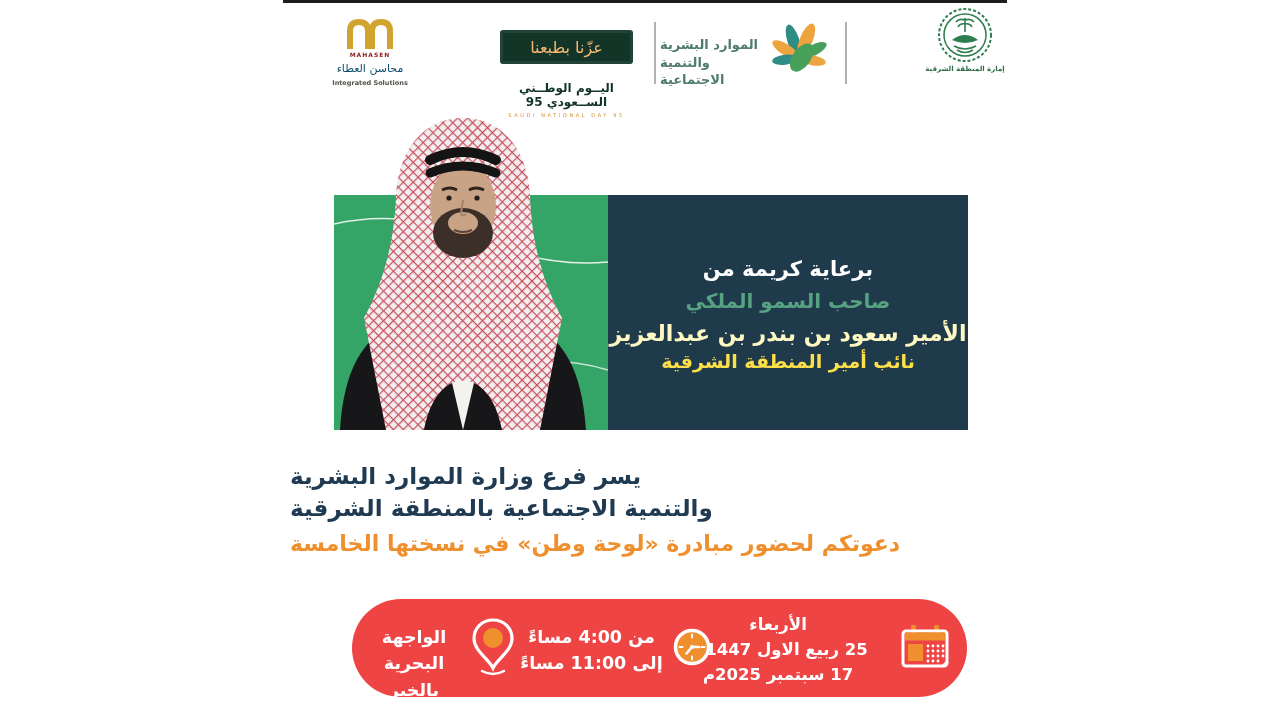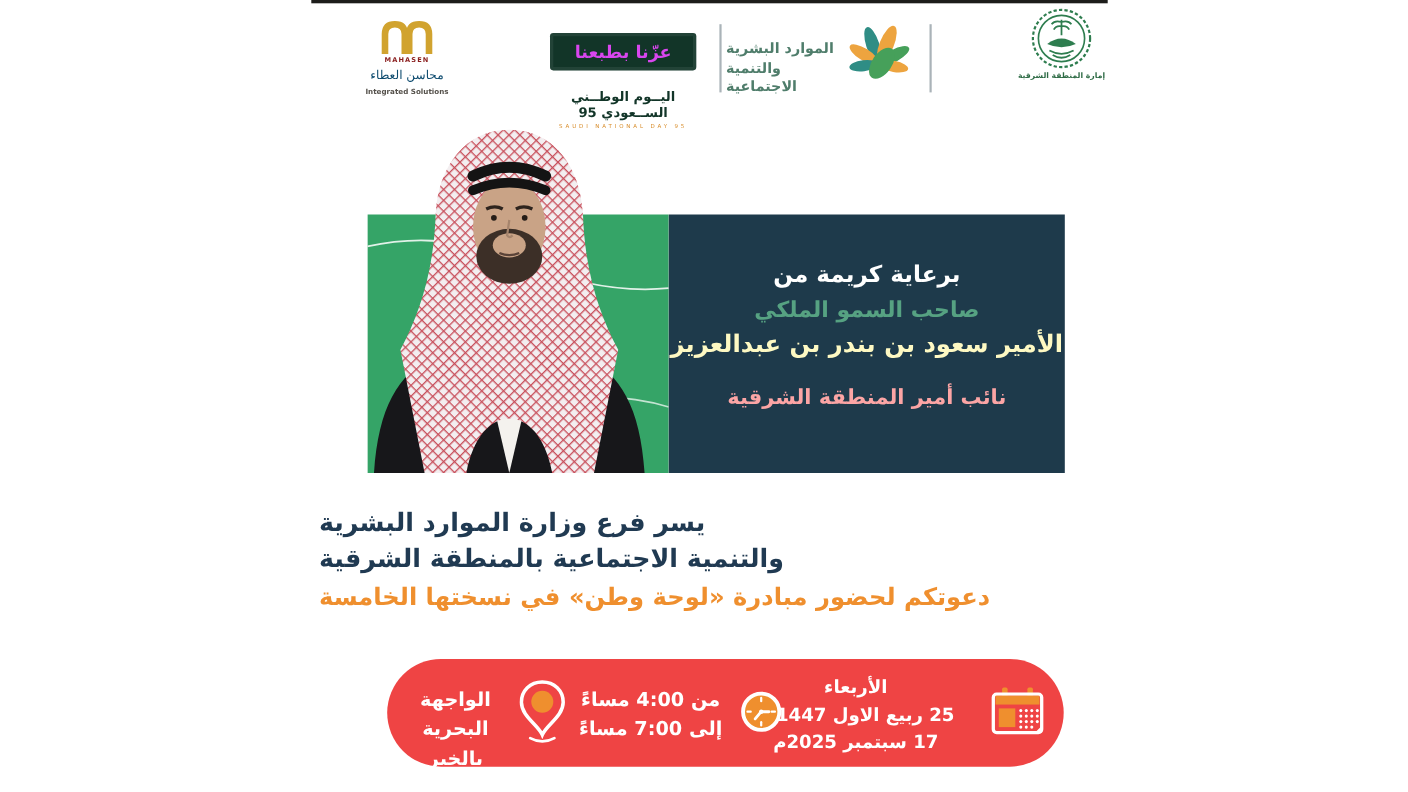"عزّنا بطبعنا" .nday .slogan { color: #d946ef -> #fdba74; font-weight: 700 -> 400 }
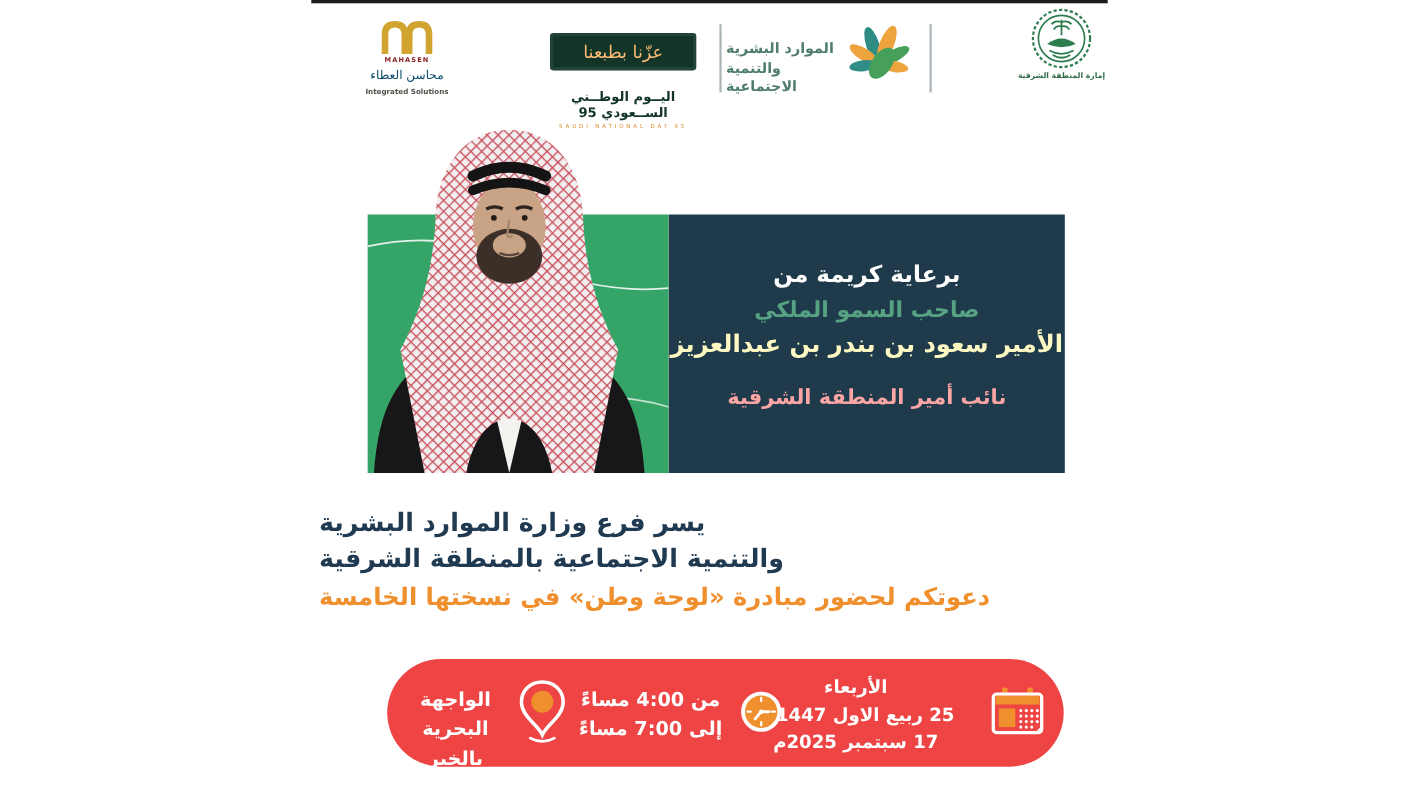"نائب أمير المنطقة الشرقية" .panel .l4 { color: #fca5a5 -> #fde047; margin: 20px 0 -> 0 0 }
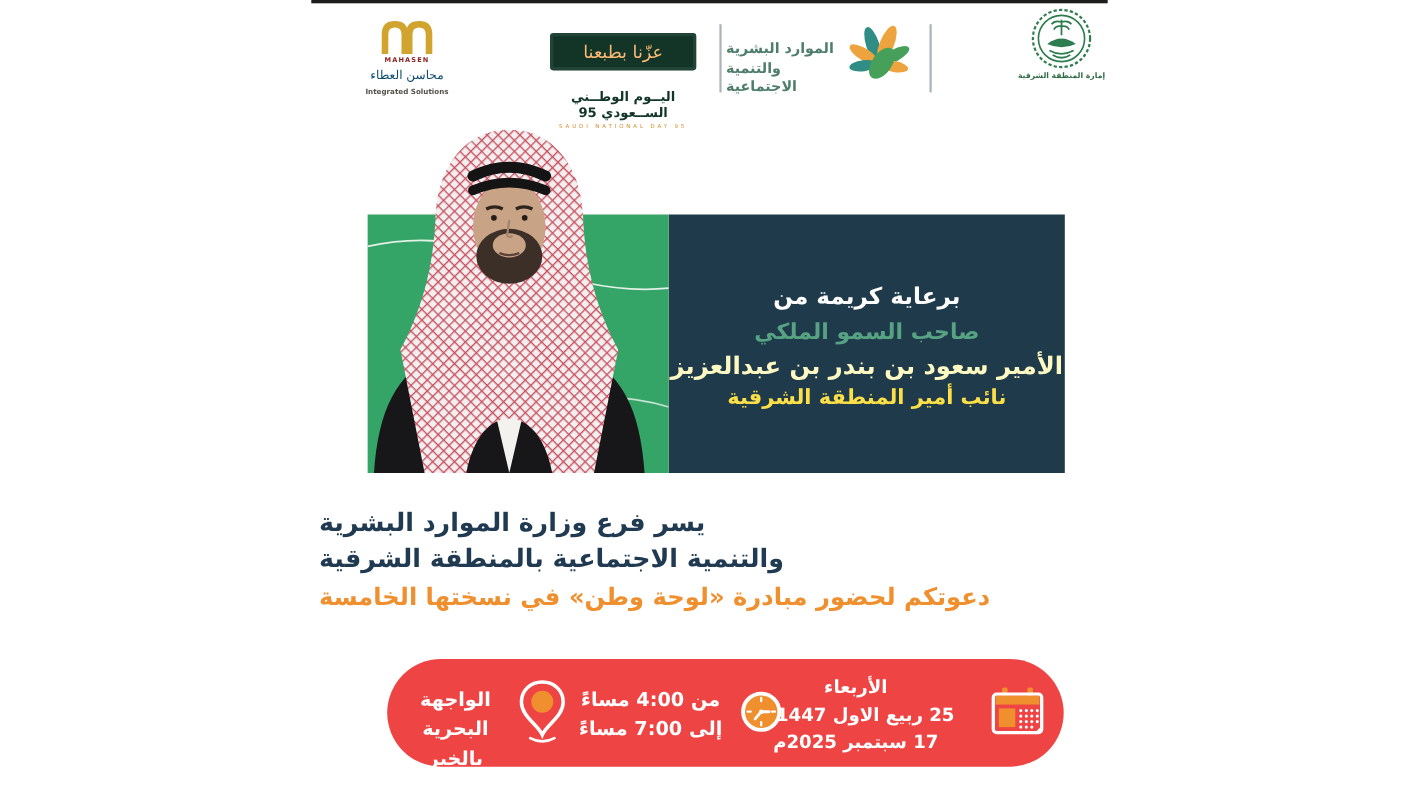"إلى 7:00 مساءً" div { text: 7:00 -> 11:00 }
